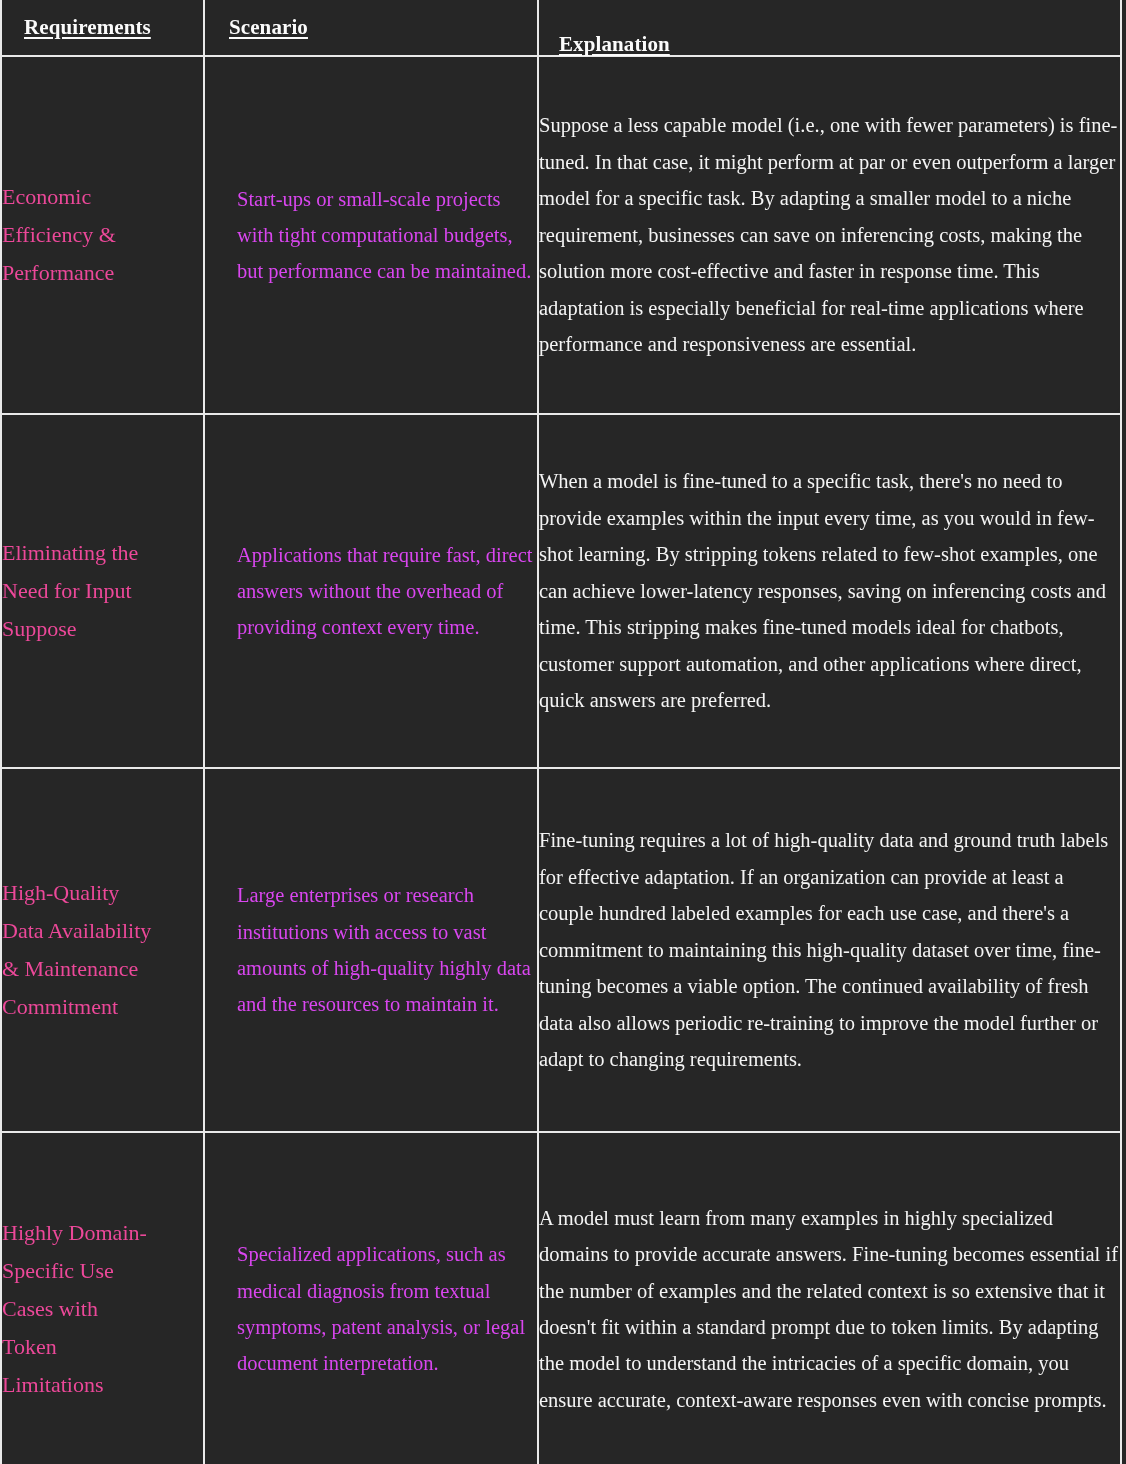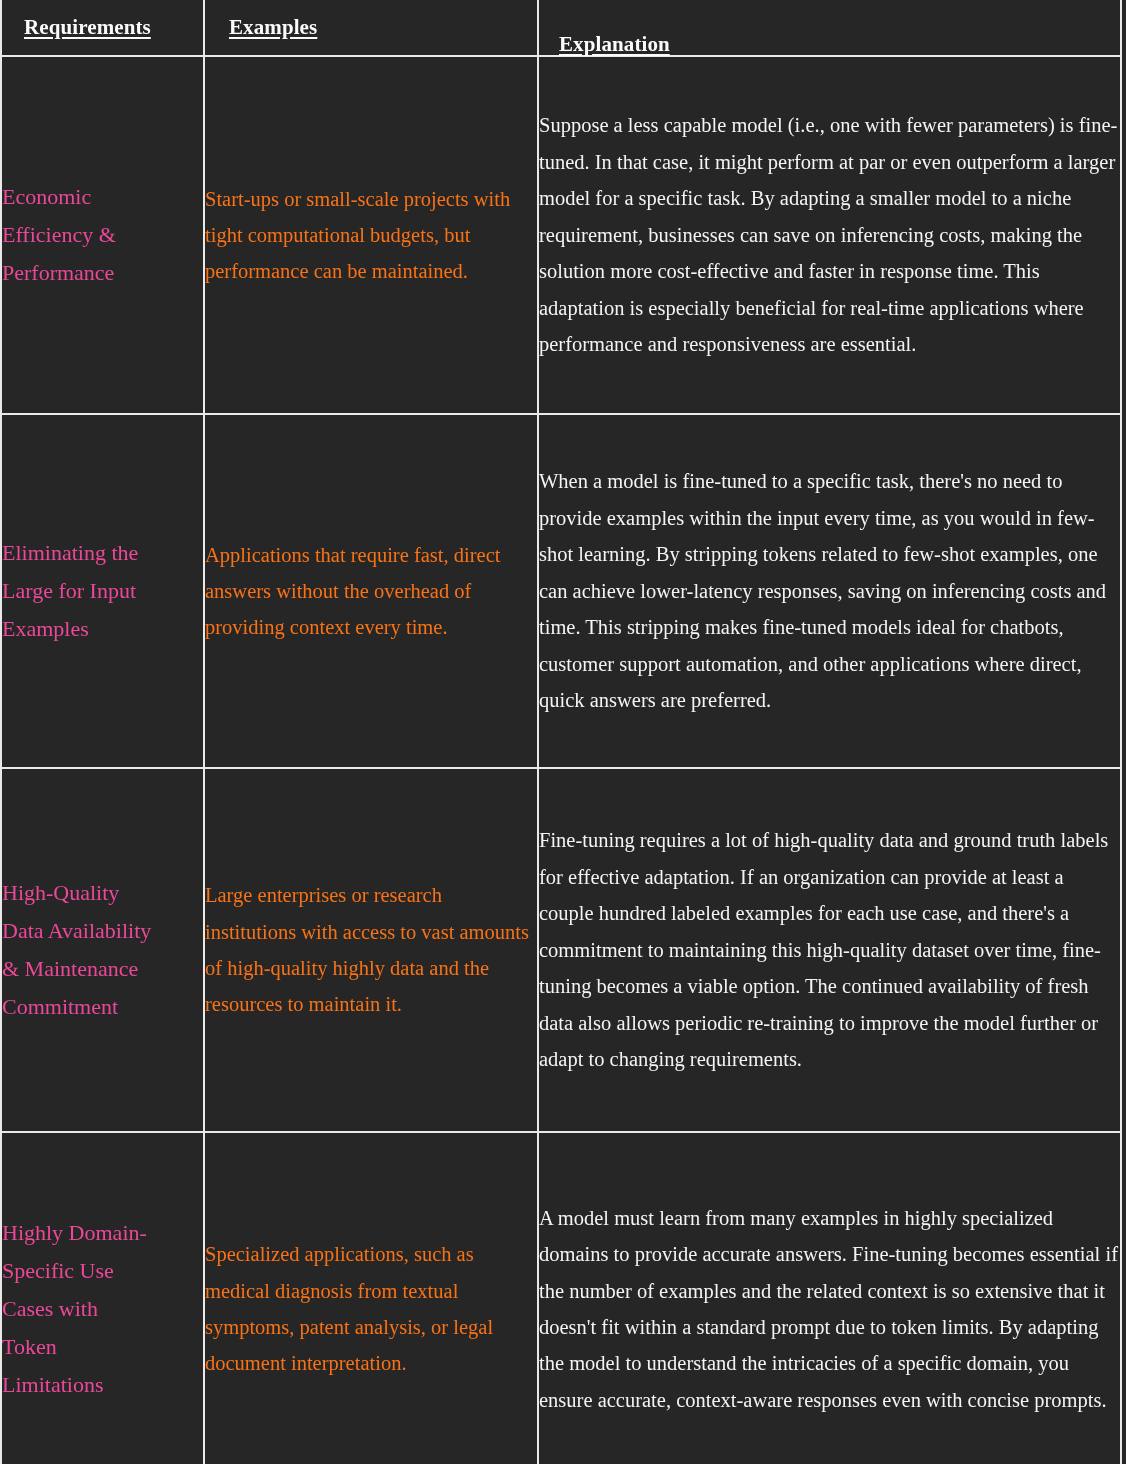"Examples" span.hdr-label { text: Examples -> Scenario }
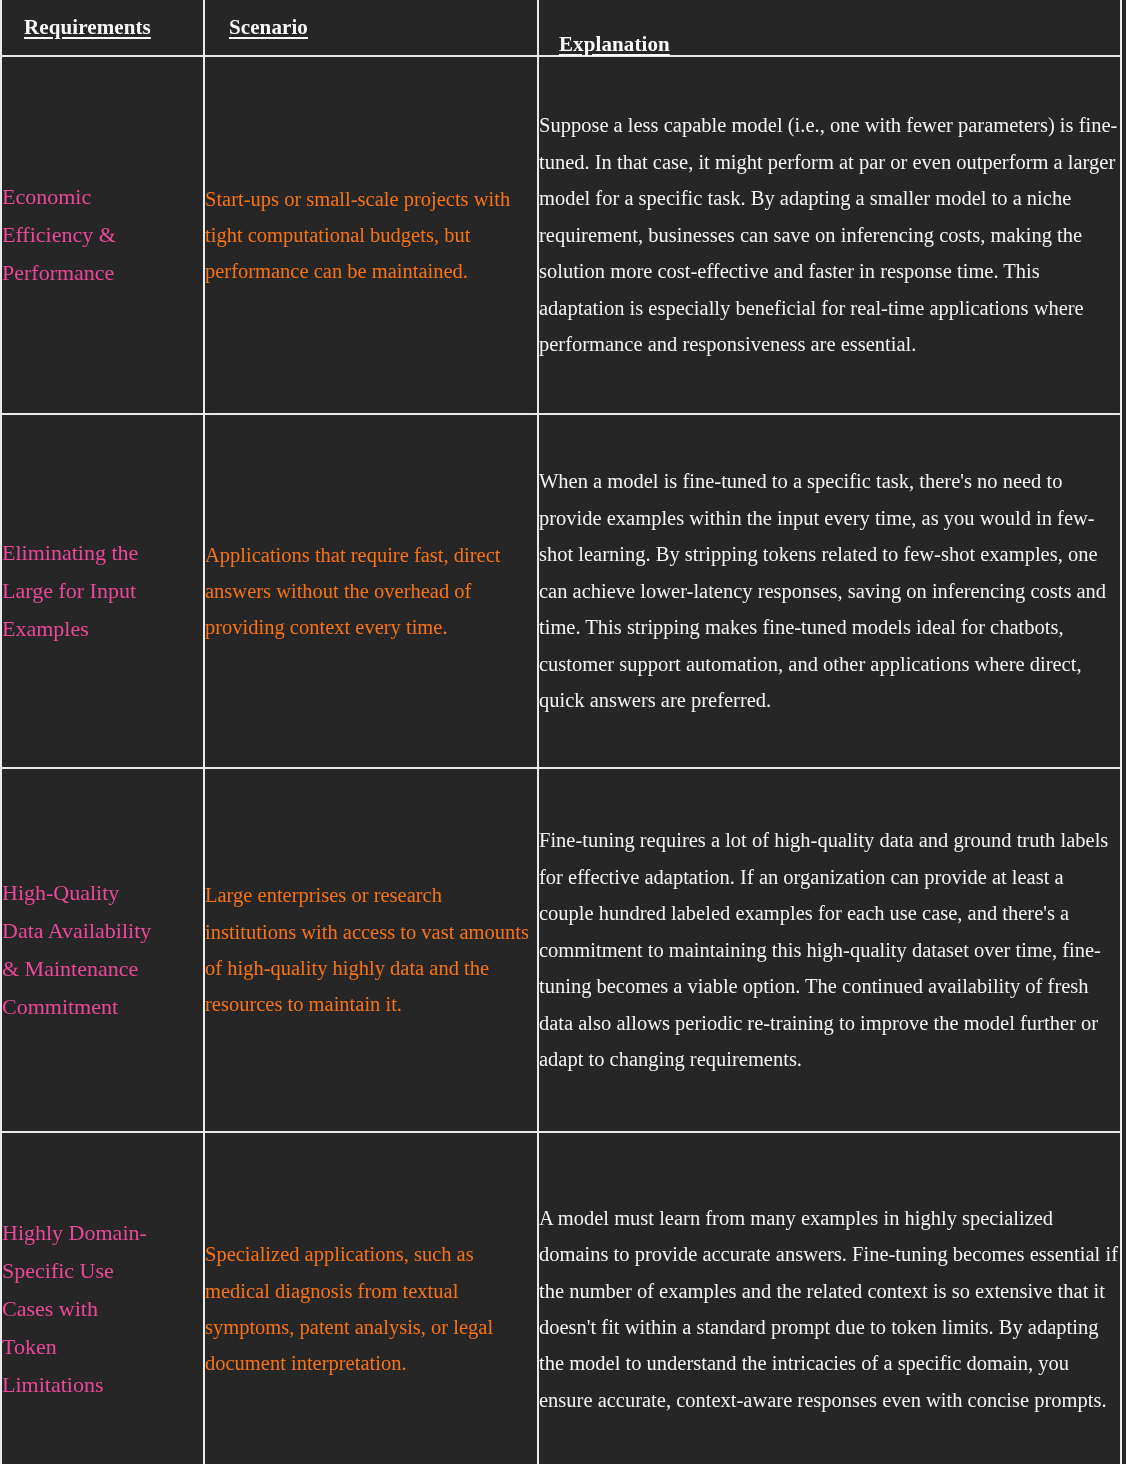"Start-ups or small-scale projects with" td.cell-scenario .scn-text { color: #f97316 -> #d946ef; padding-left: none -> 32px }
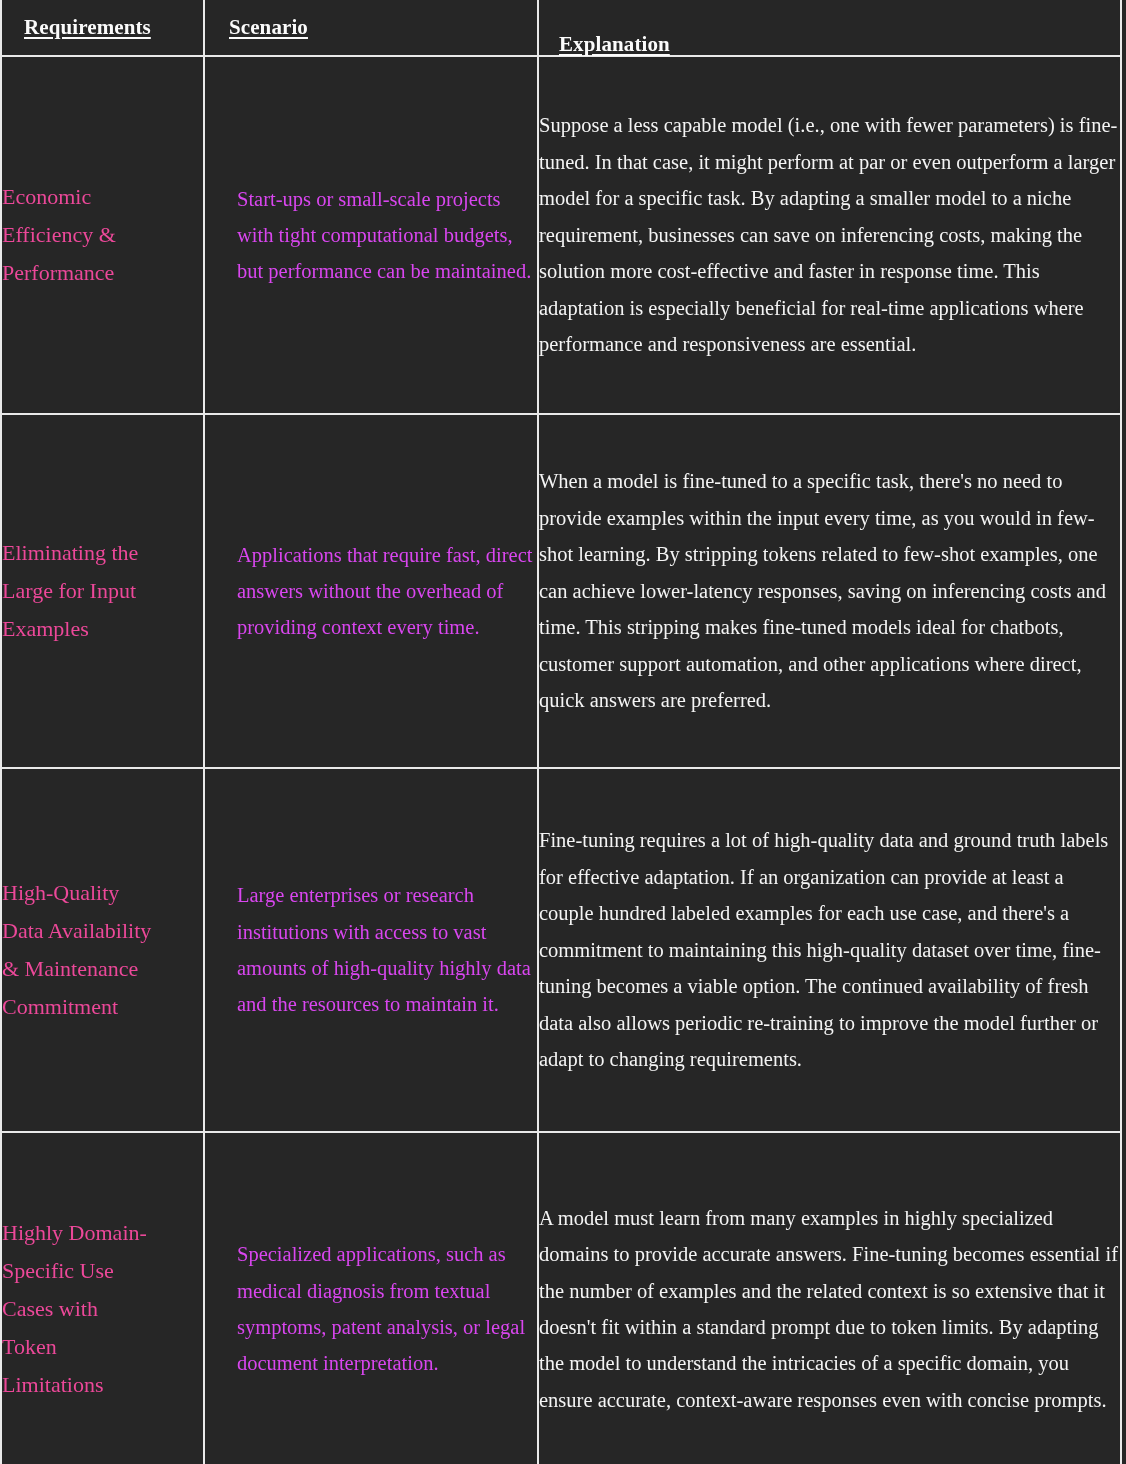"Eliminating the Large for Input" span.req-text { text: Large for Input Examples -> Need for Input Suppose }
